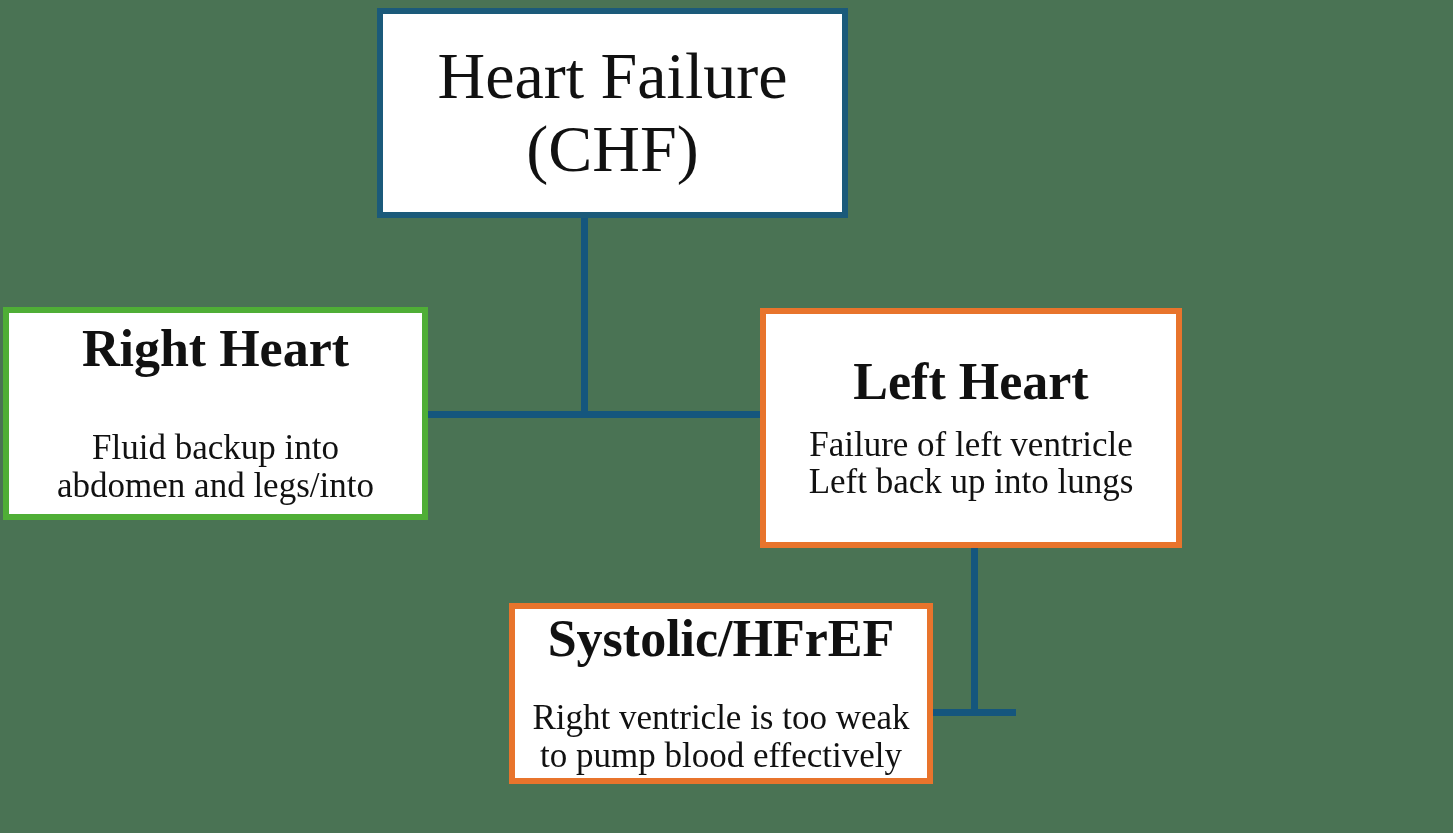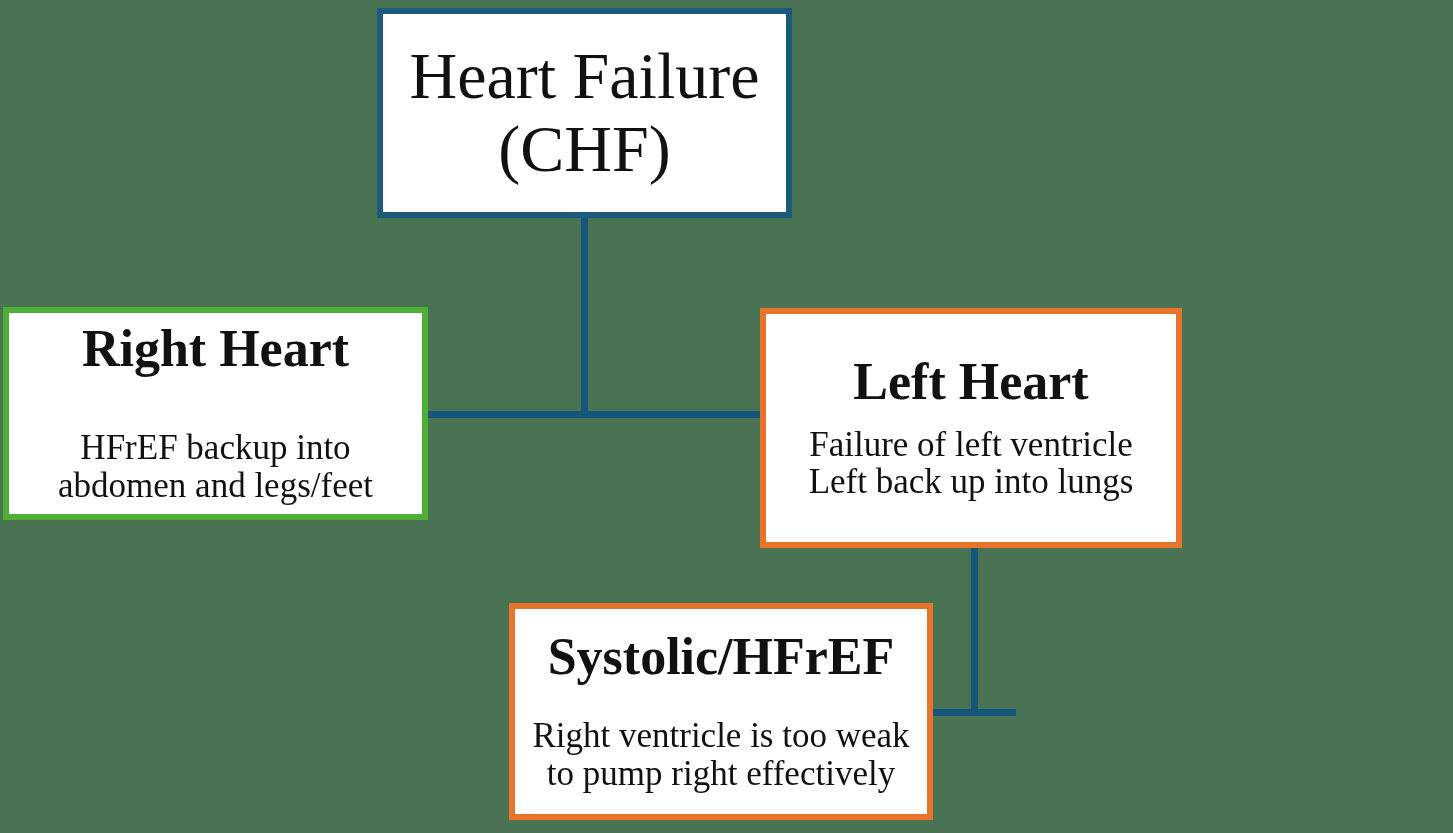"Heart Failure (CHF)" .node-root { width: 415px -> 471px }
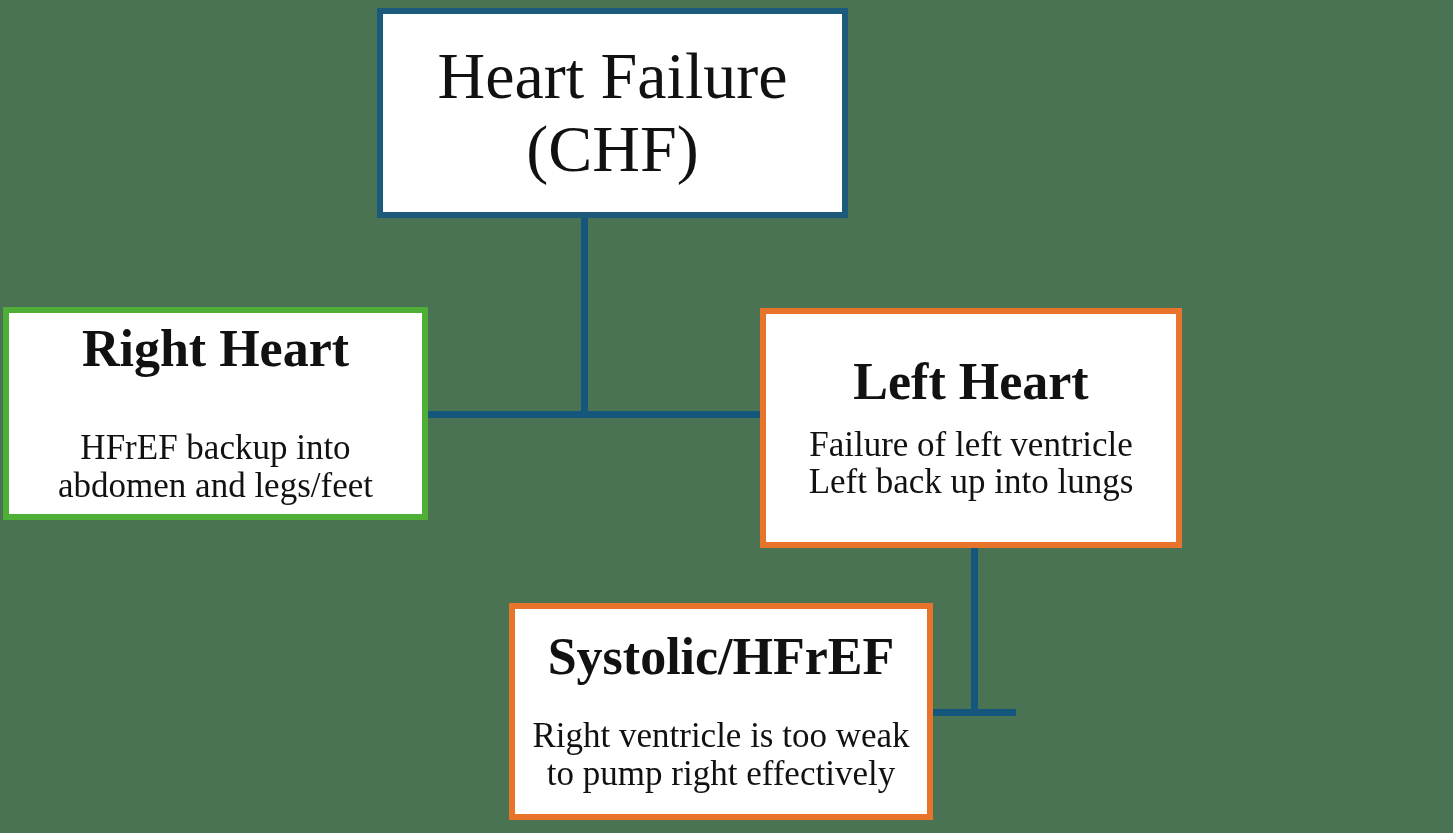"HFrEF backup into" div { text: HFrEF -> Fluid }
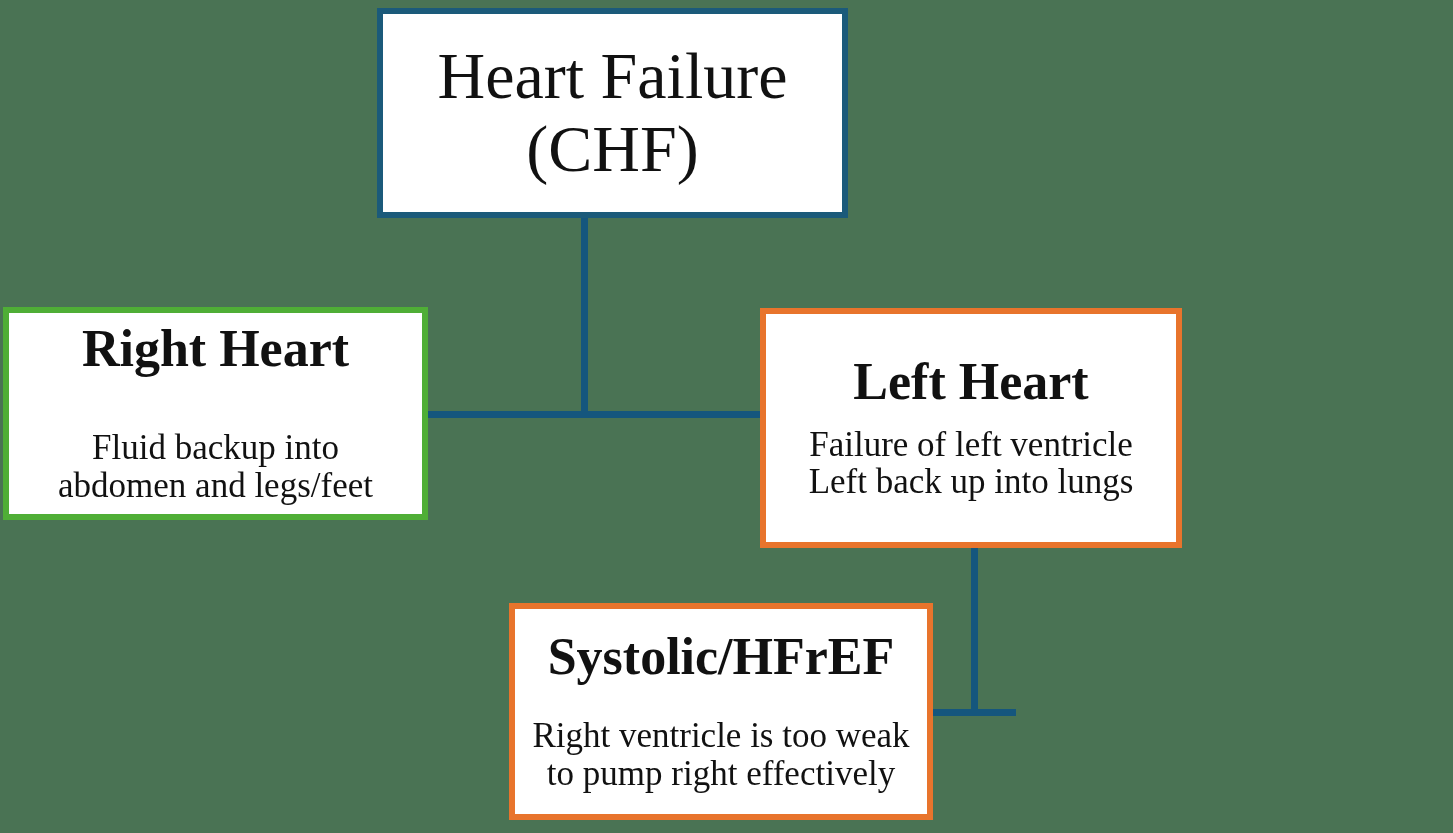"abdomen and legs/feet" div { text: legs/feet -> legs/into }
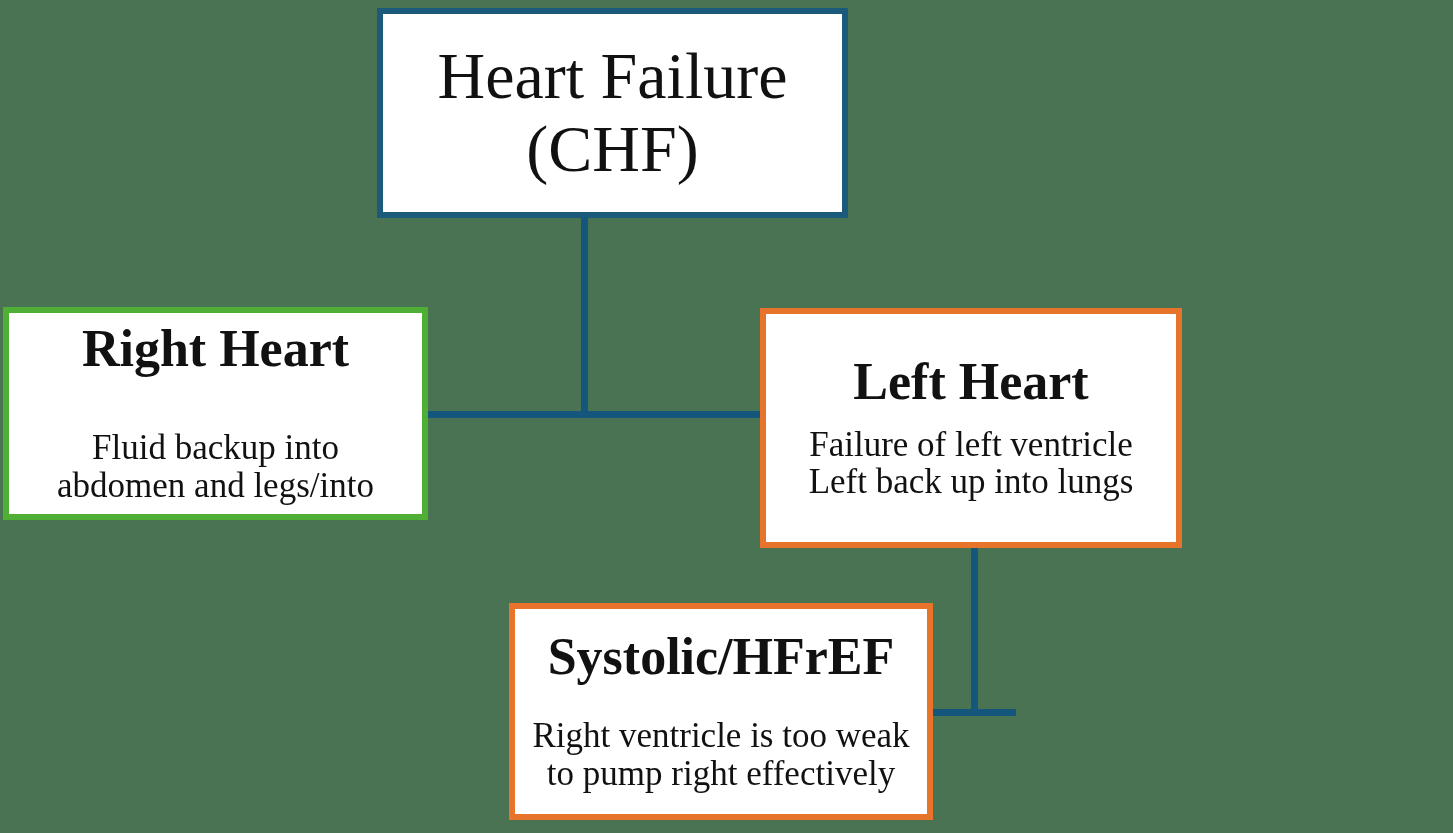"Systolic/HFrEF" .node-systolic { height: 217px -> 181px }
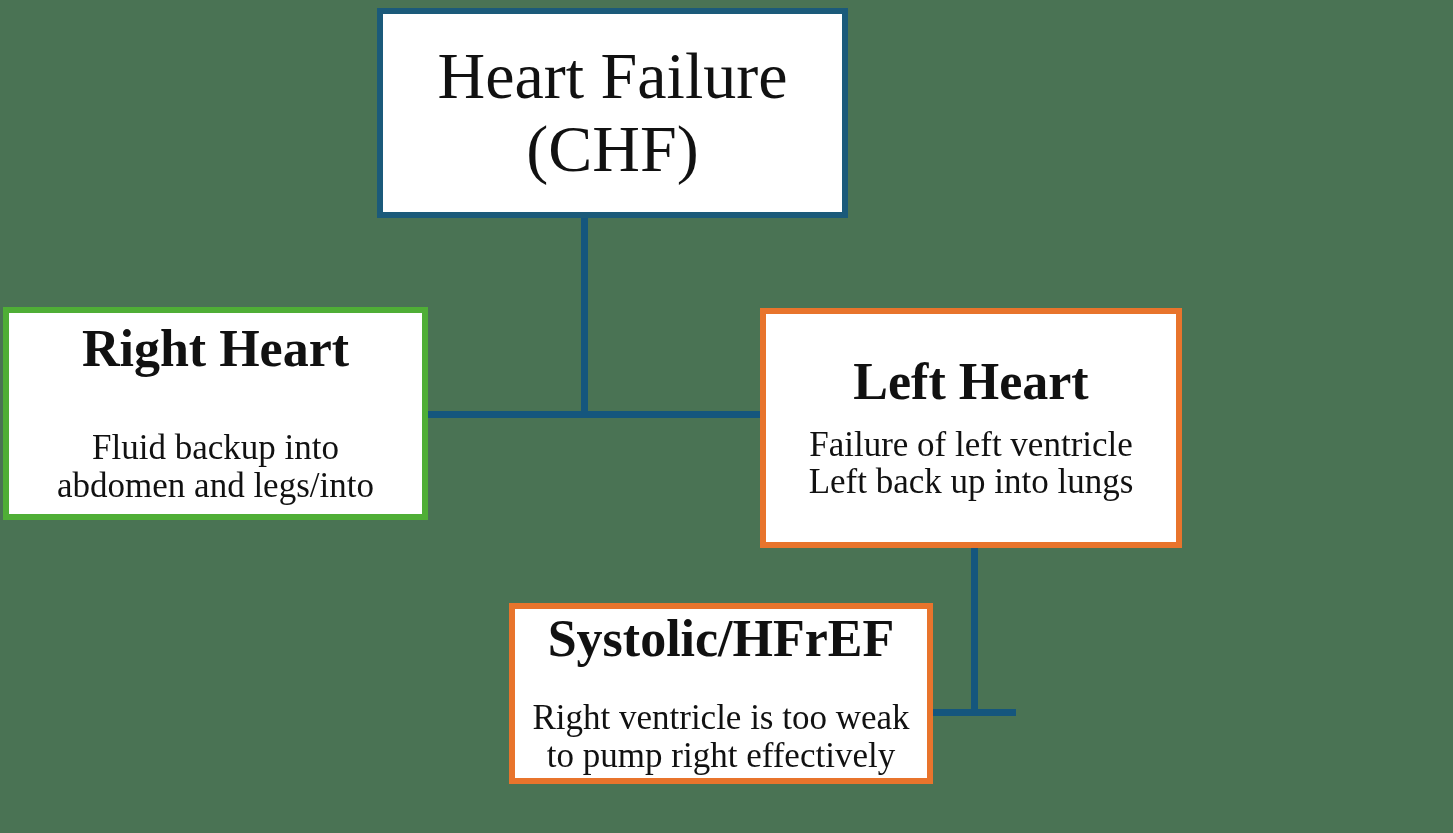"to pump right effectively" div { text: right -> blood }
